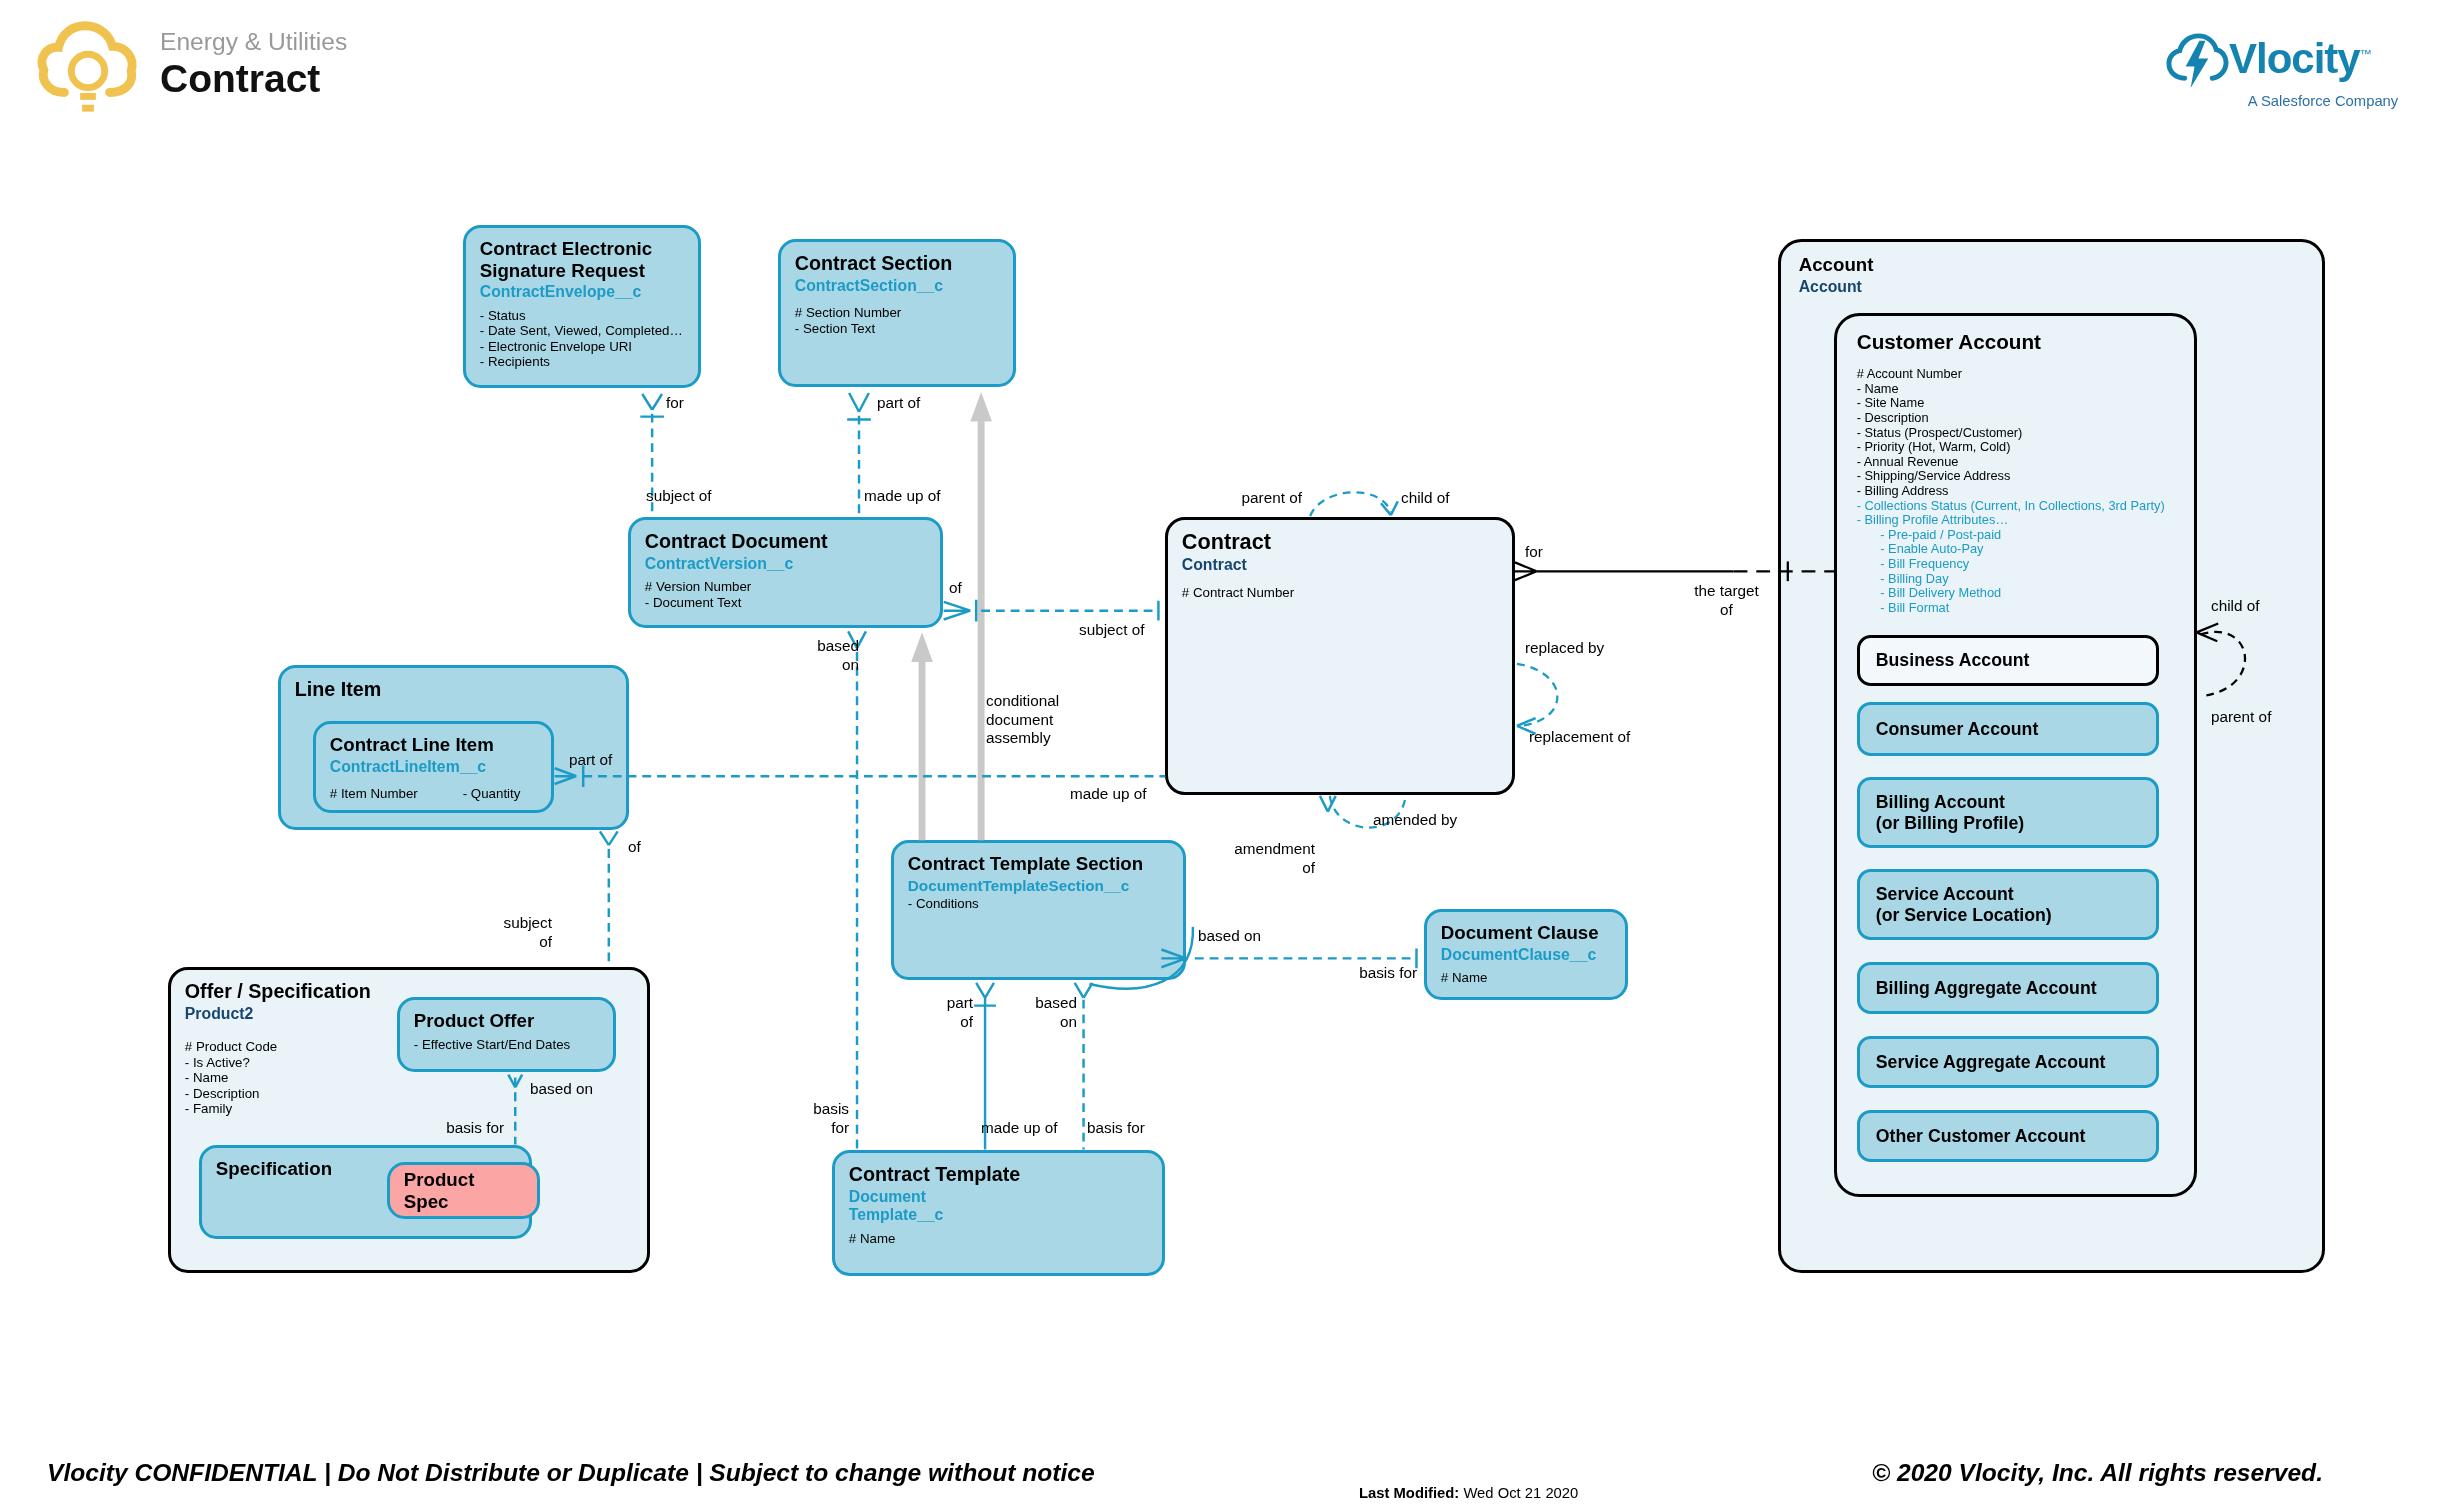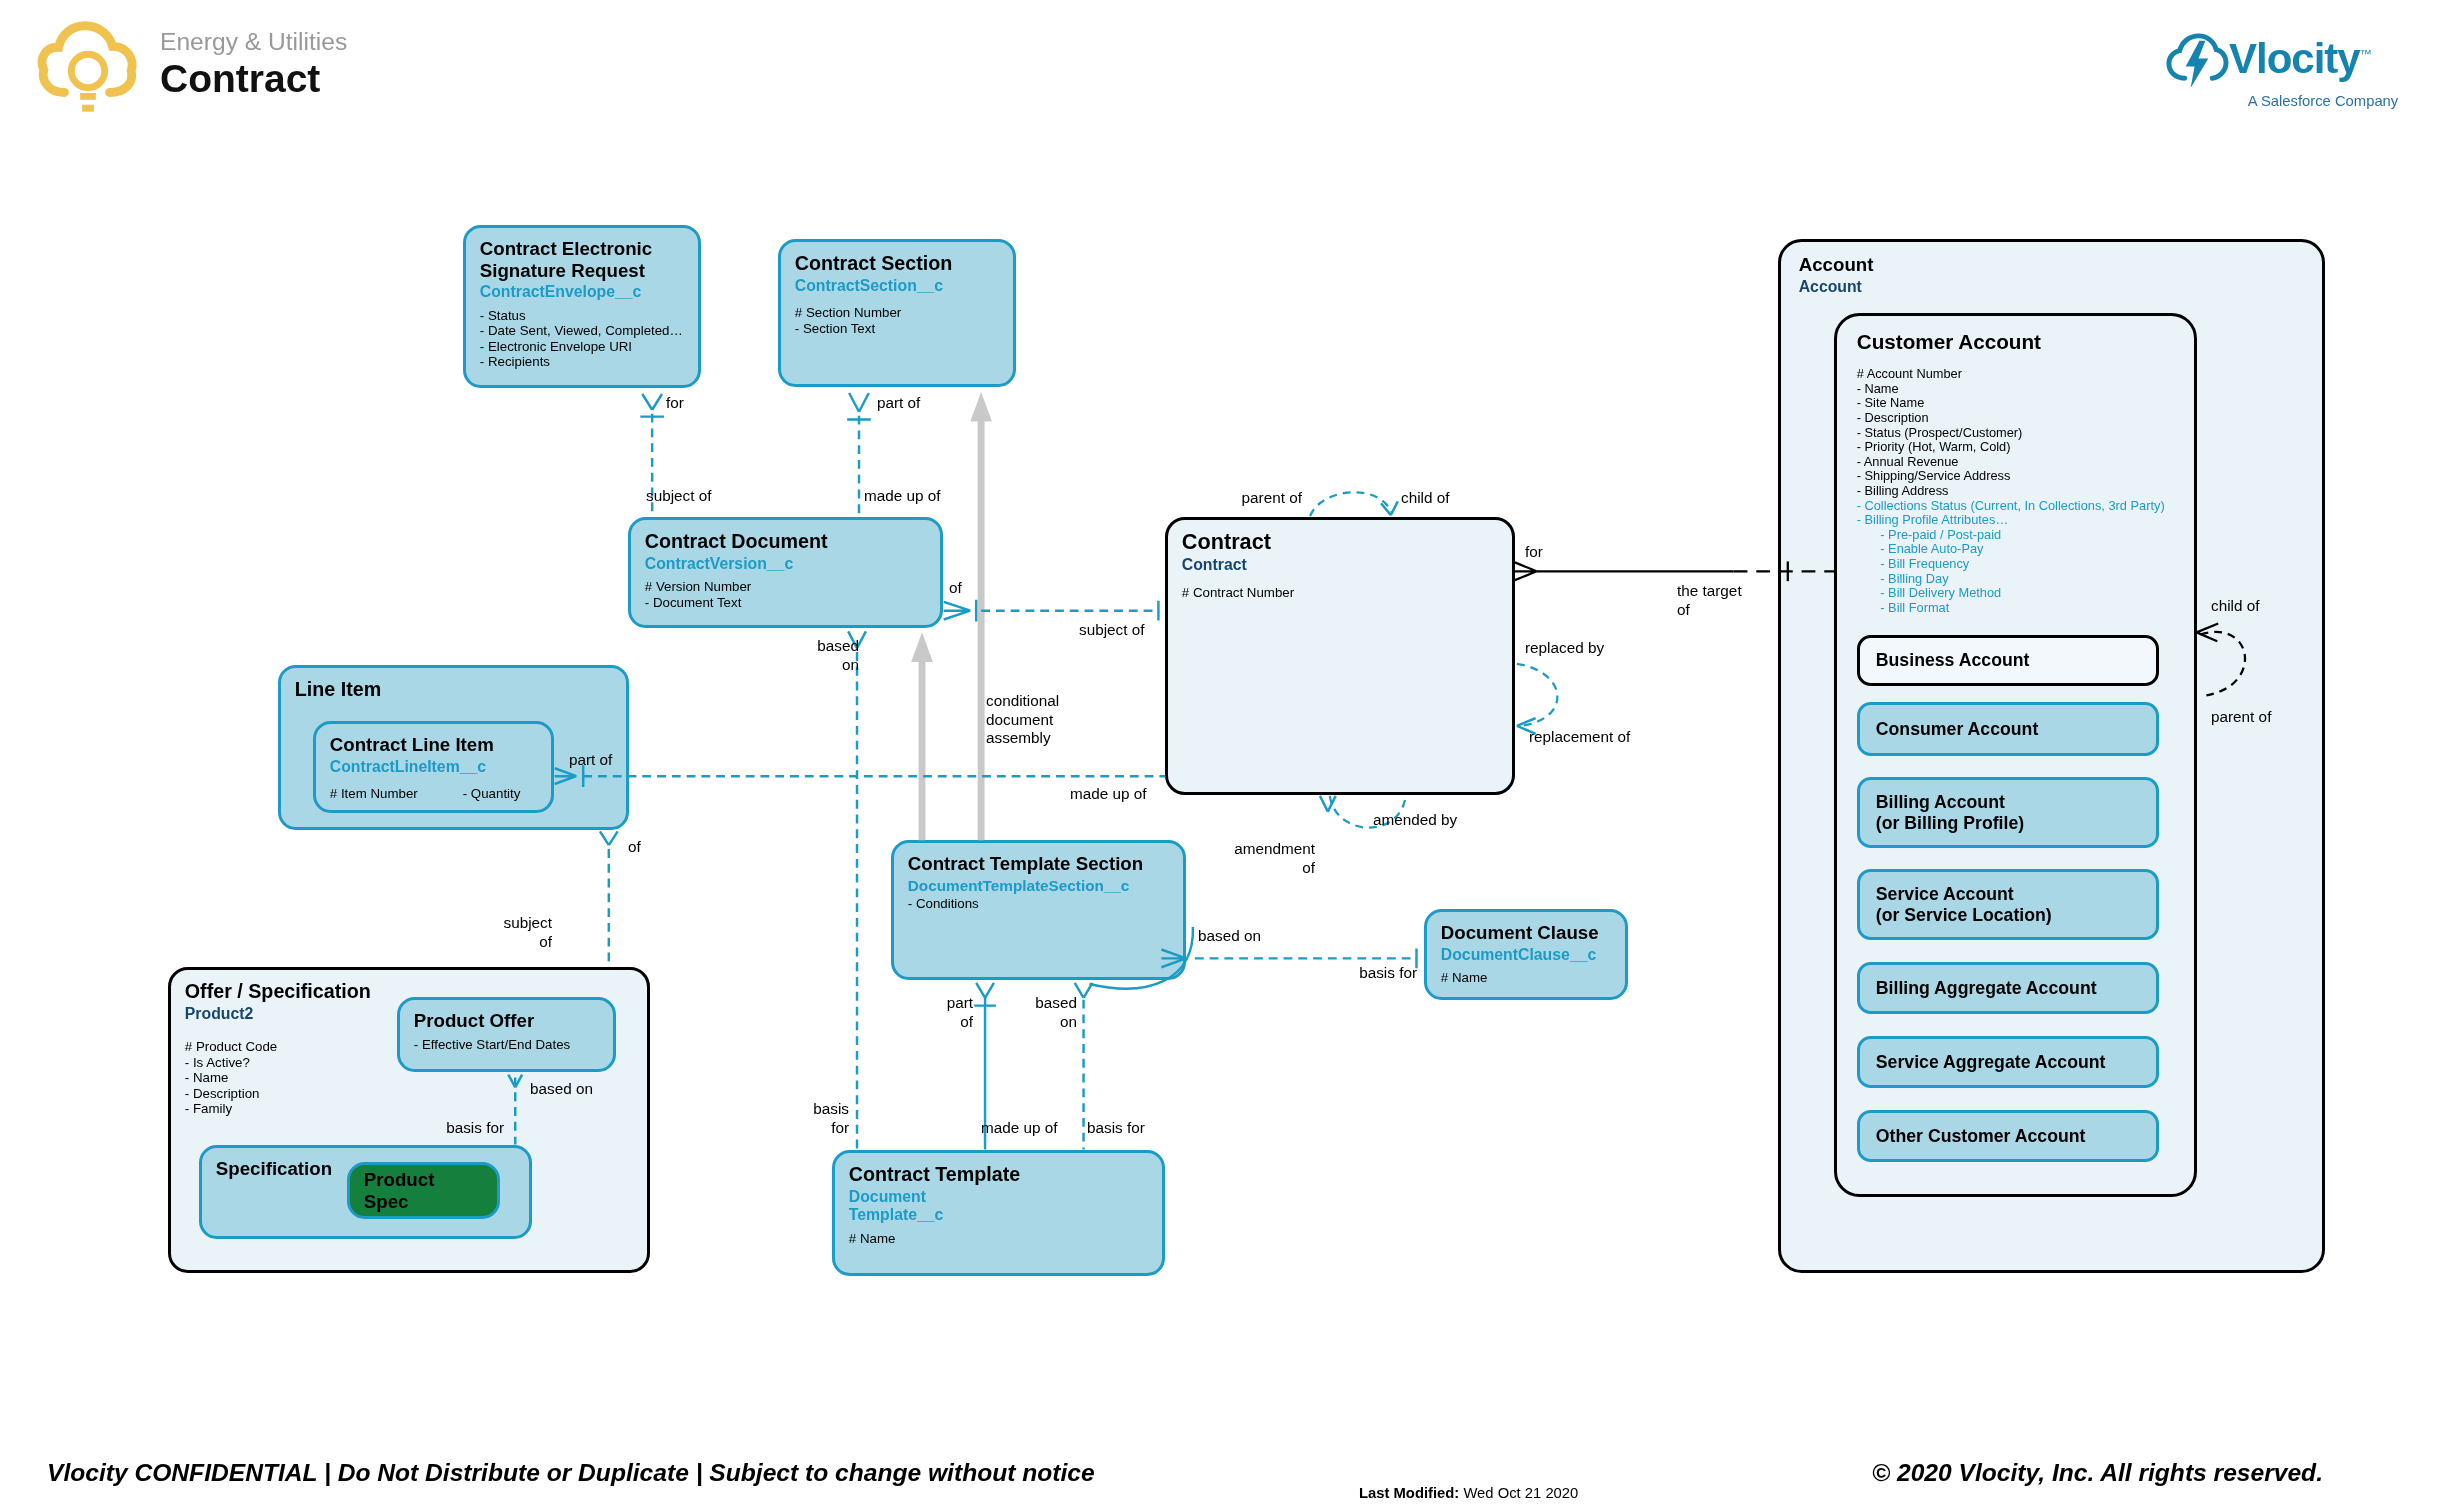"the target" div.rel-label { text-align: left -> center }
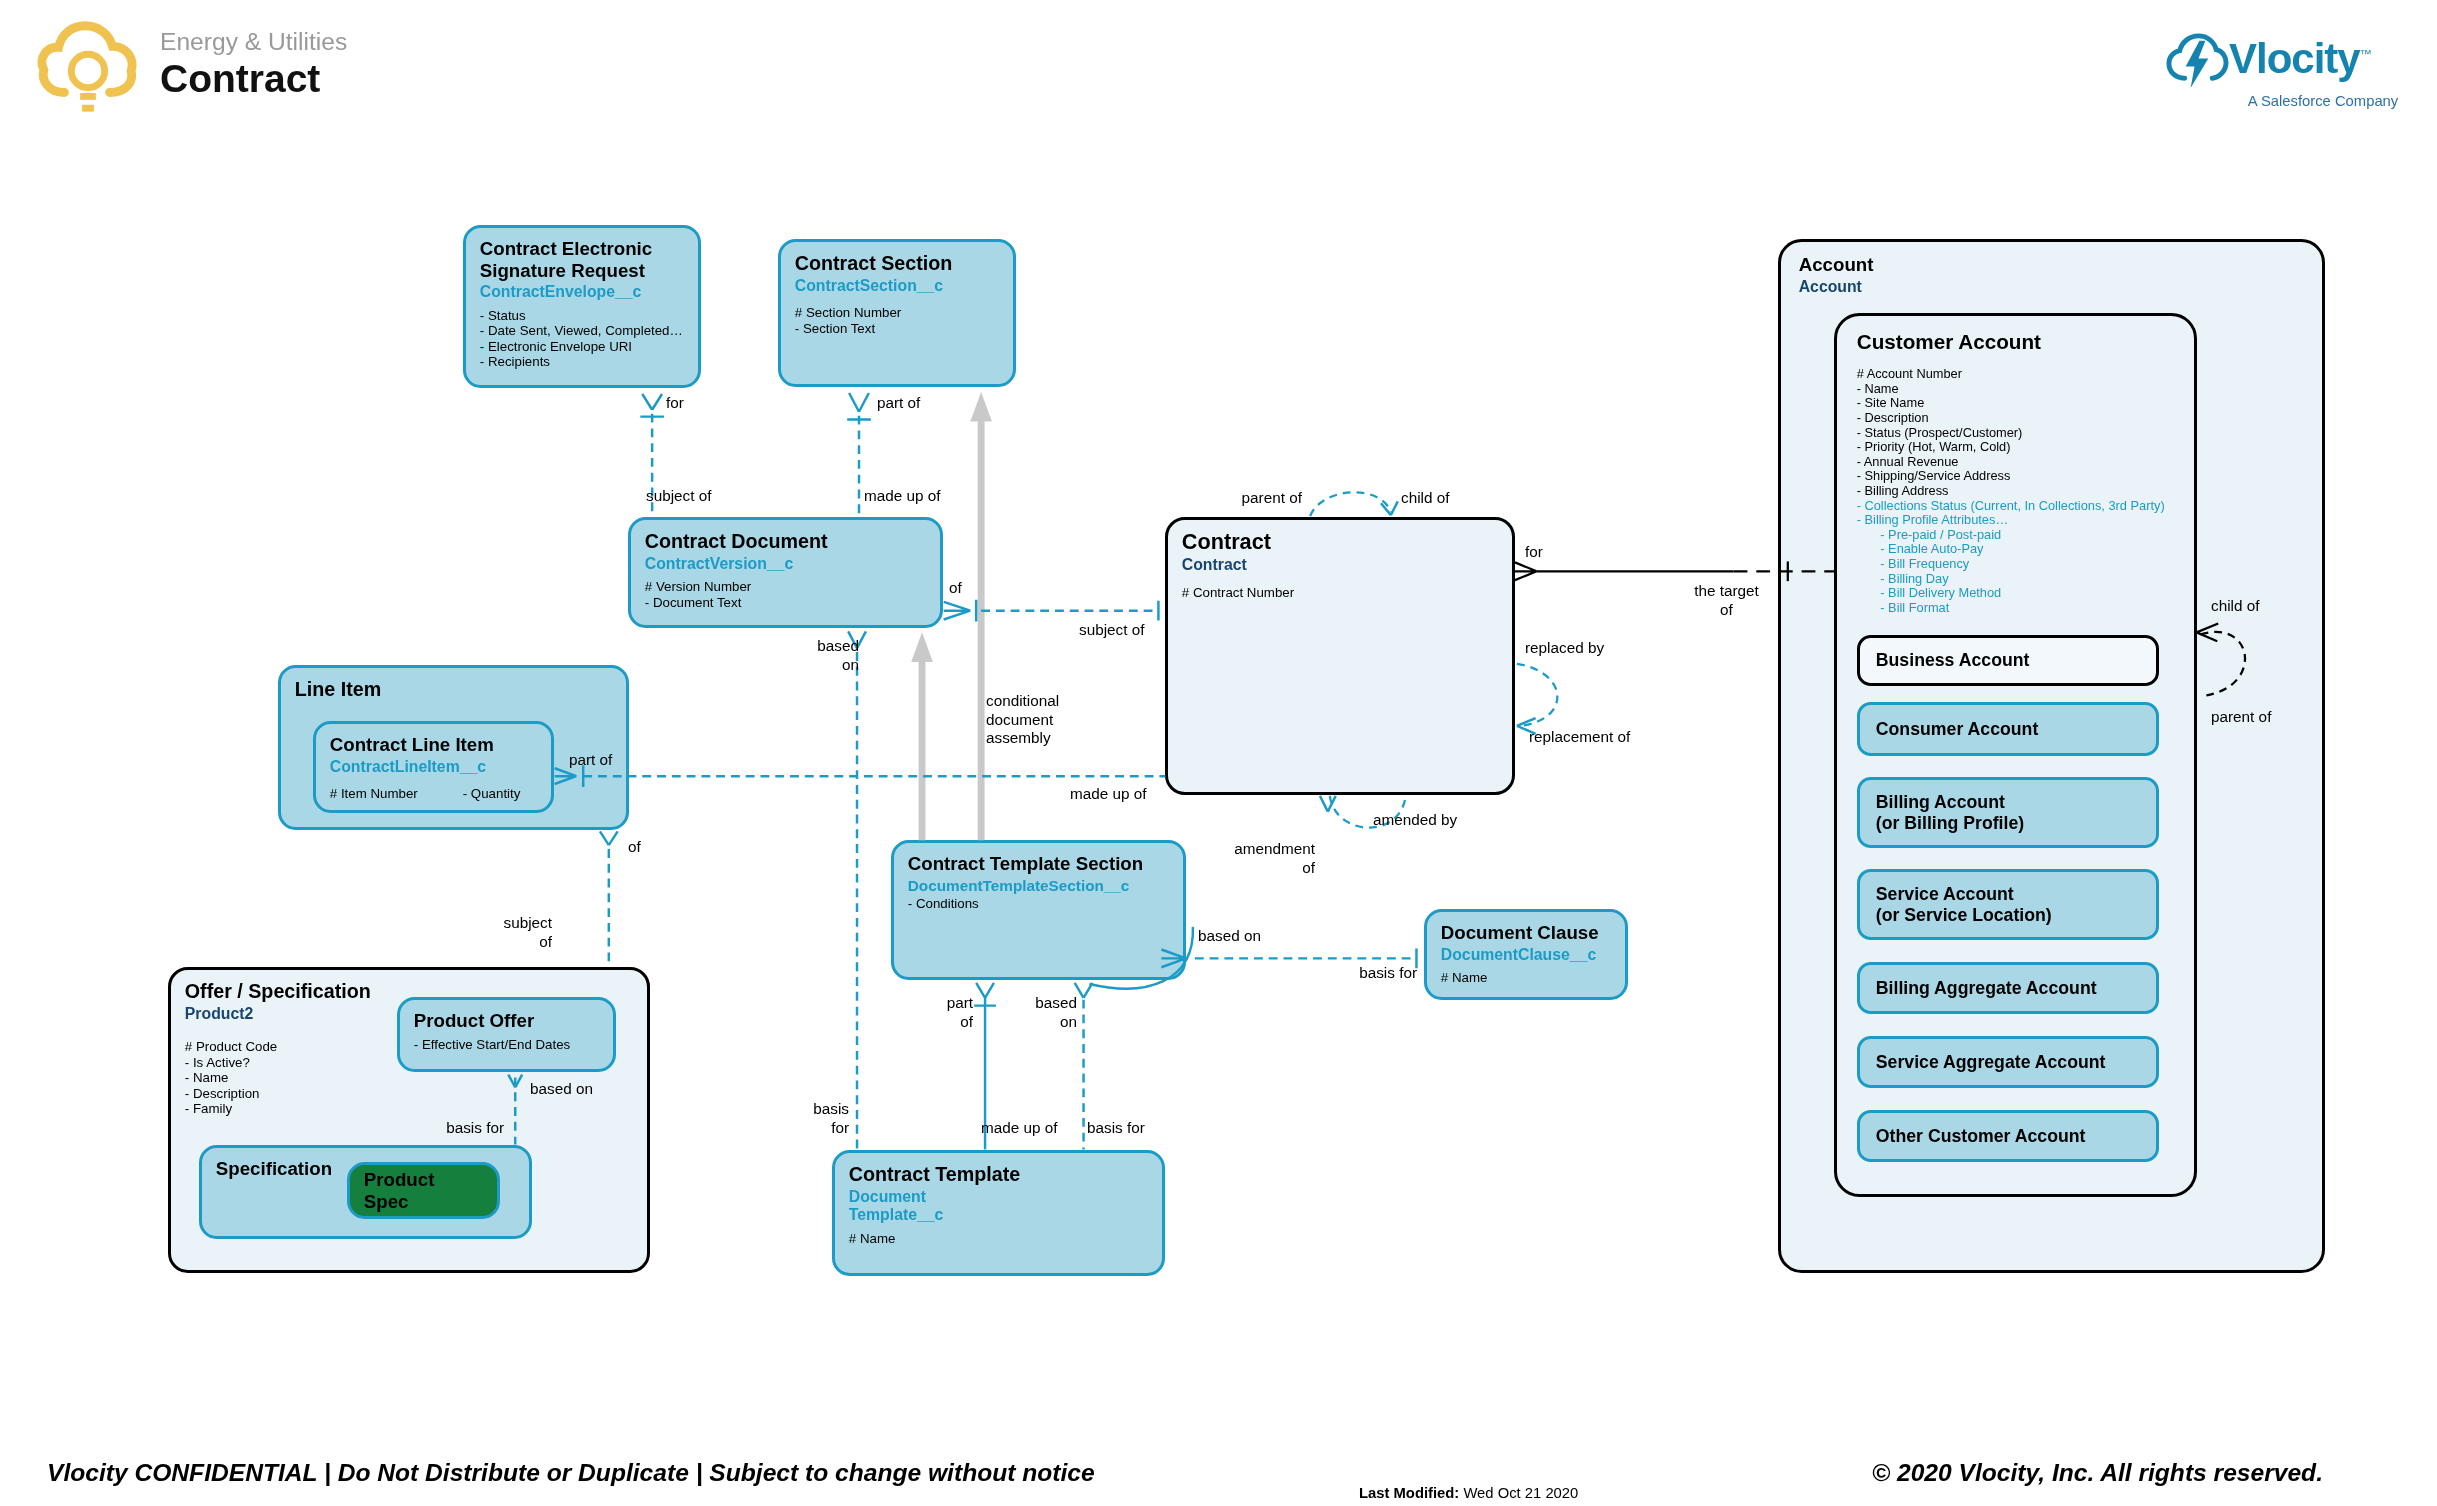"Product Spec" .teal-box-lt { background: #15803d -> #fca5a5; margin-left: none -> 40px }
